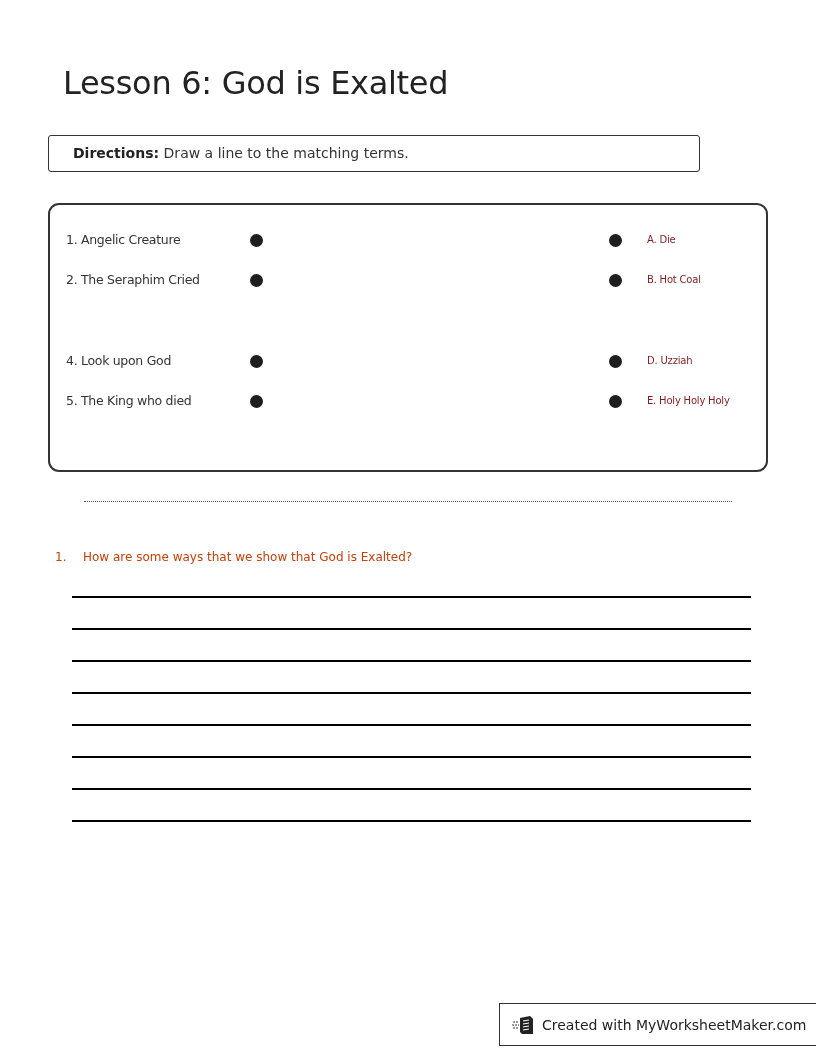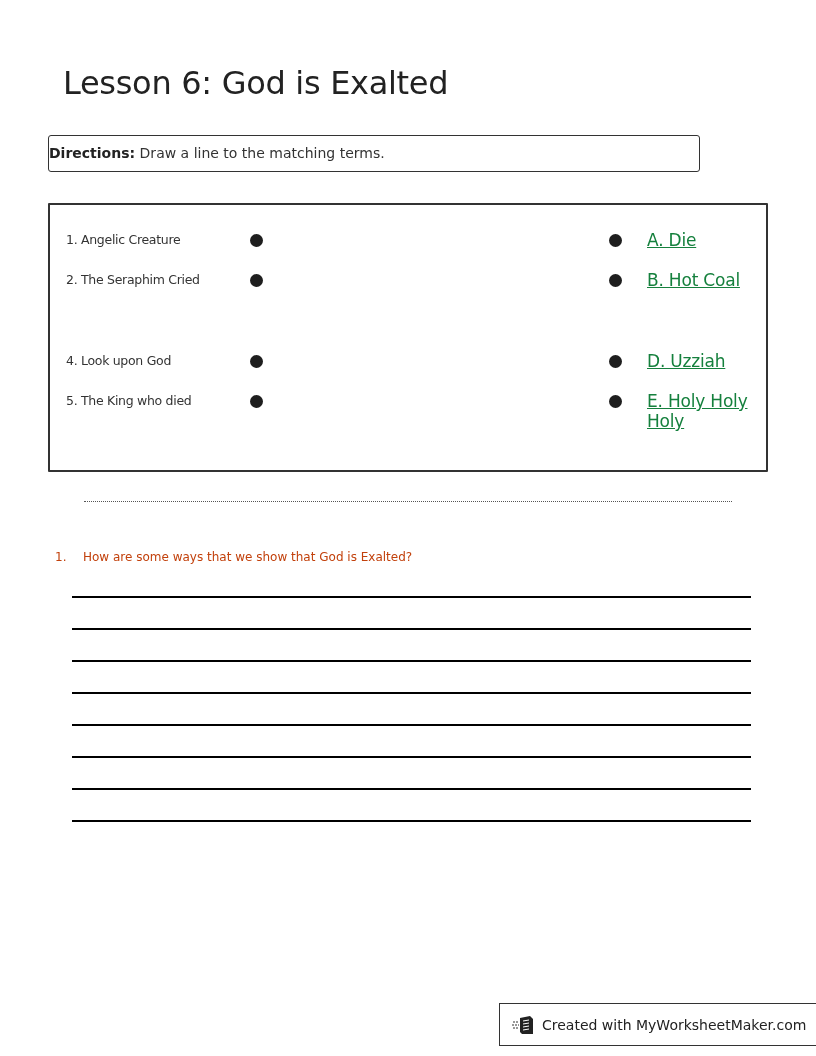"Directions: Draw a line to" .directions { padding-left: 0 -> 24px }
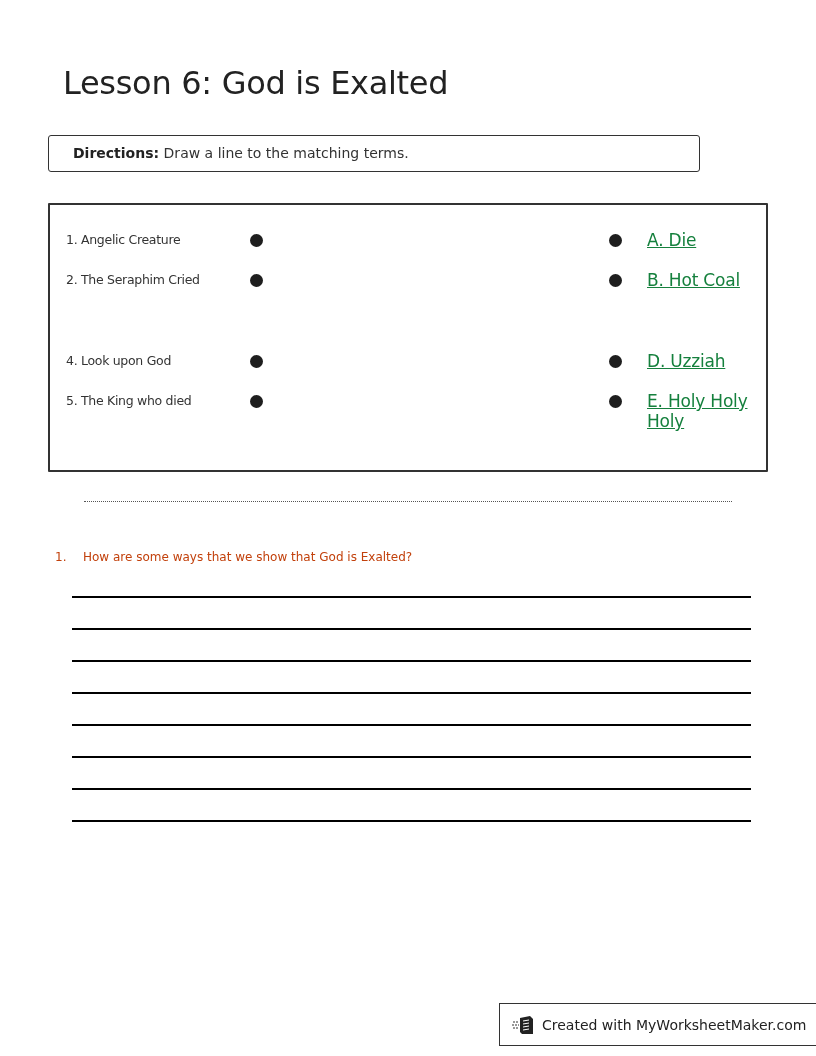"1. Angelic Creature" .match-box { border-radius: 1px -> 11px }
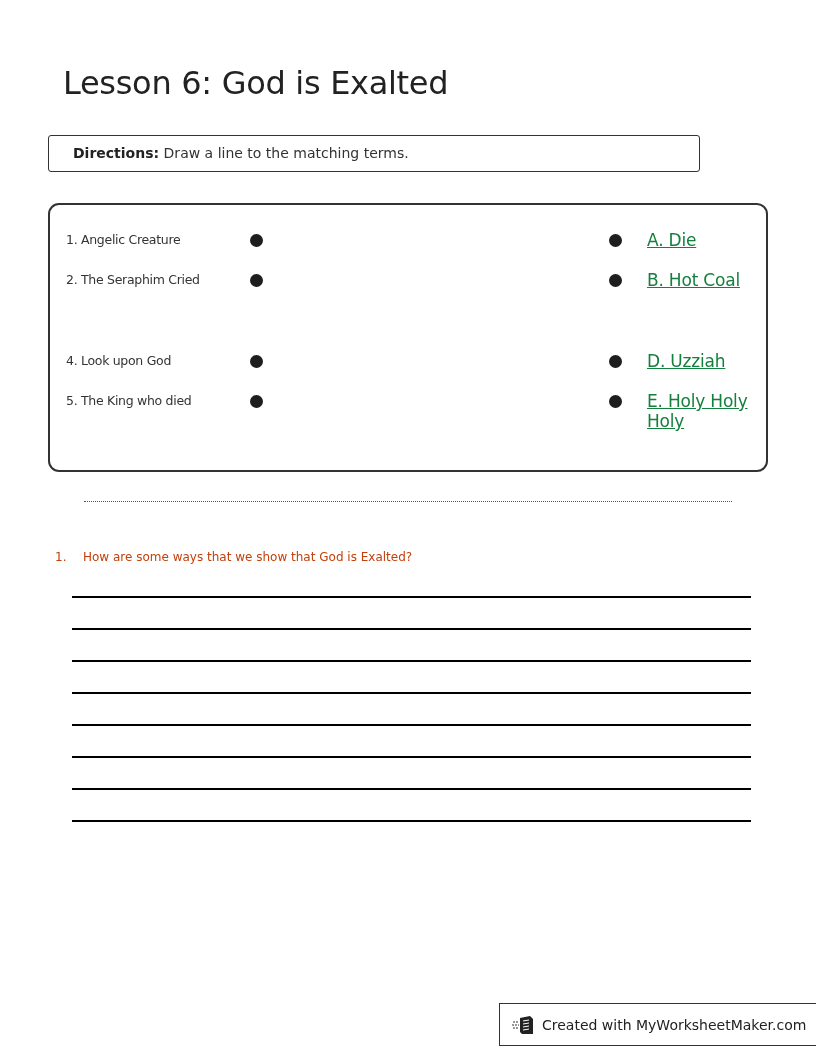"A. Die" .right-label { color: #15803d -> #7f1d1d; font-size: 17px -> 10px; text-decoration: underline -> none }
